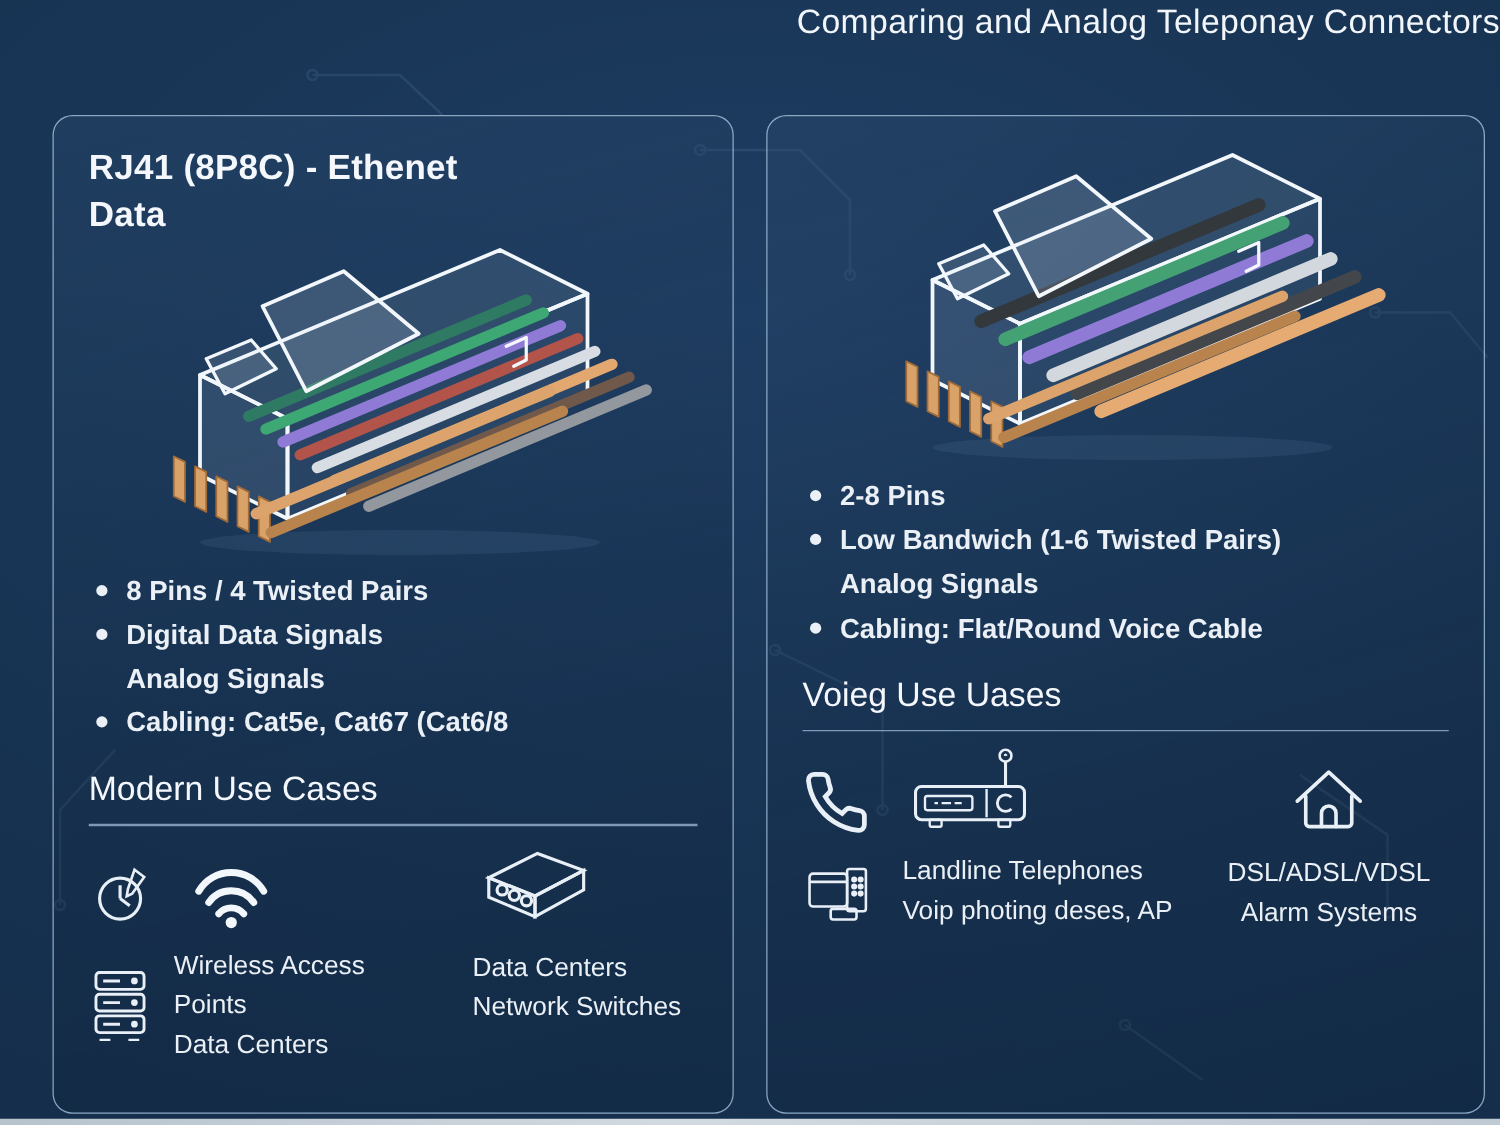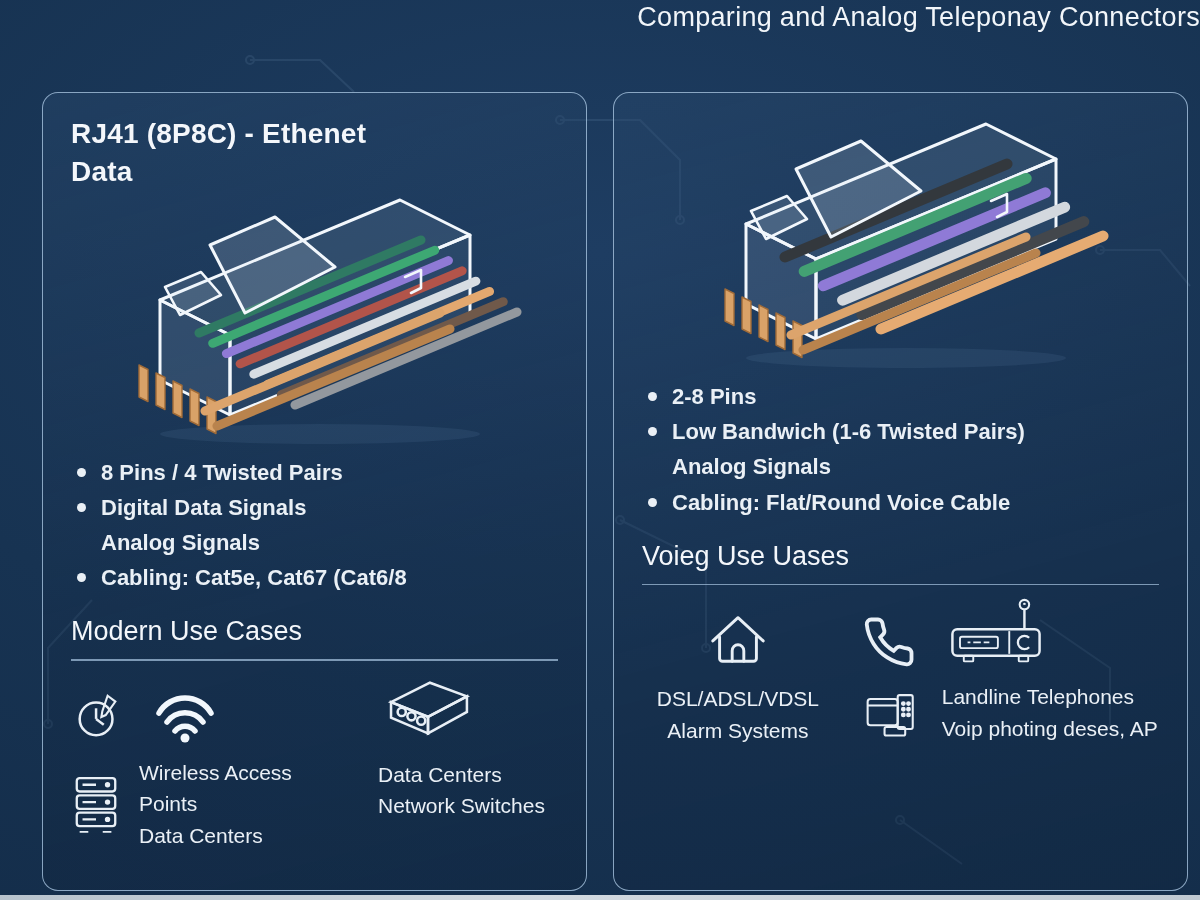"DSL/ADSL/VDSL" div.uc-col { order: before "Landline Telephones" -> after "Landline Telephones" }
